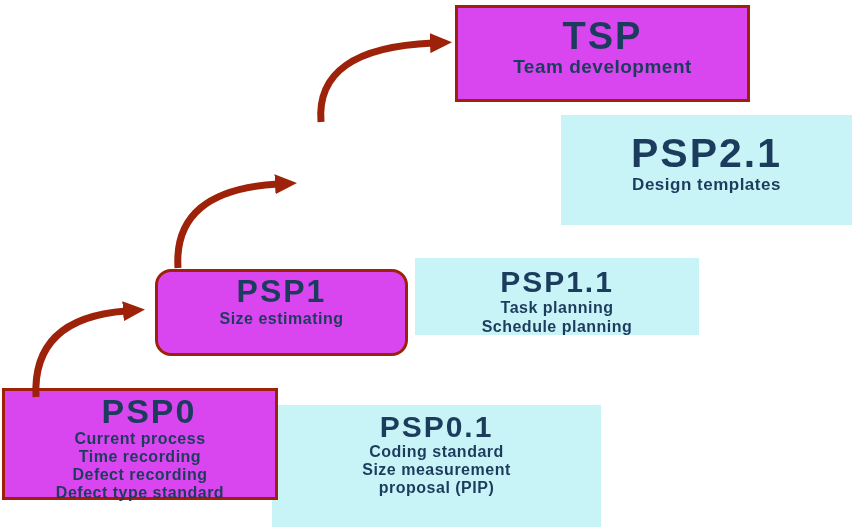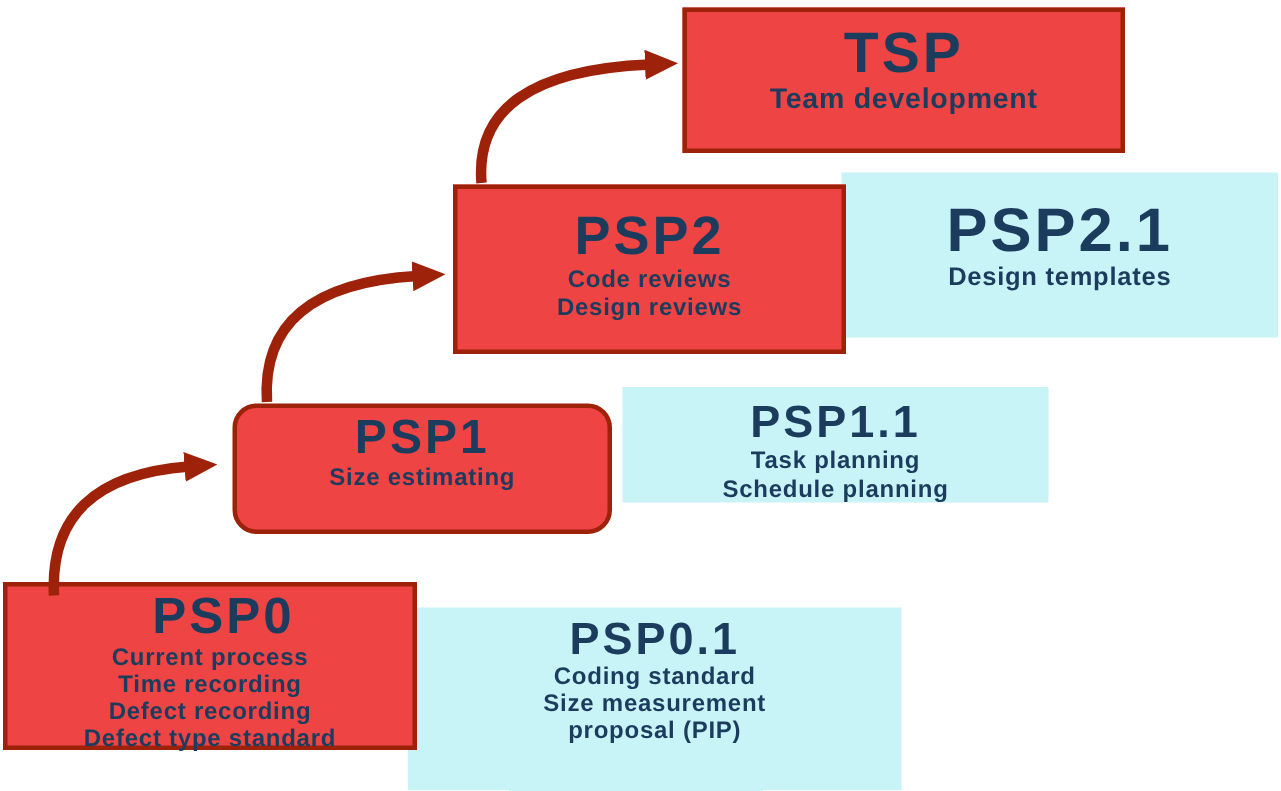"TSP" .box.white { background: #ef4444 -> #d946ef }
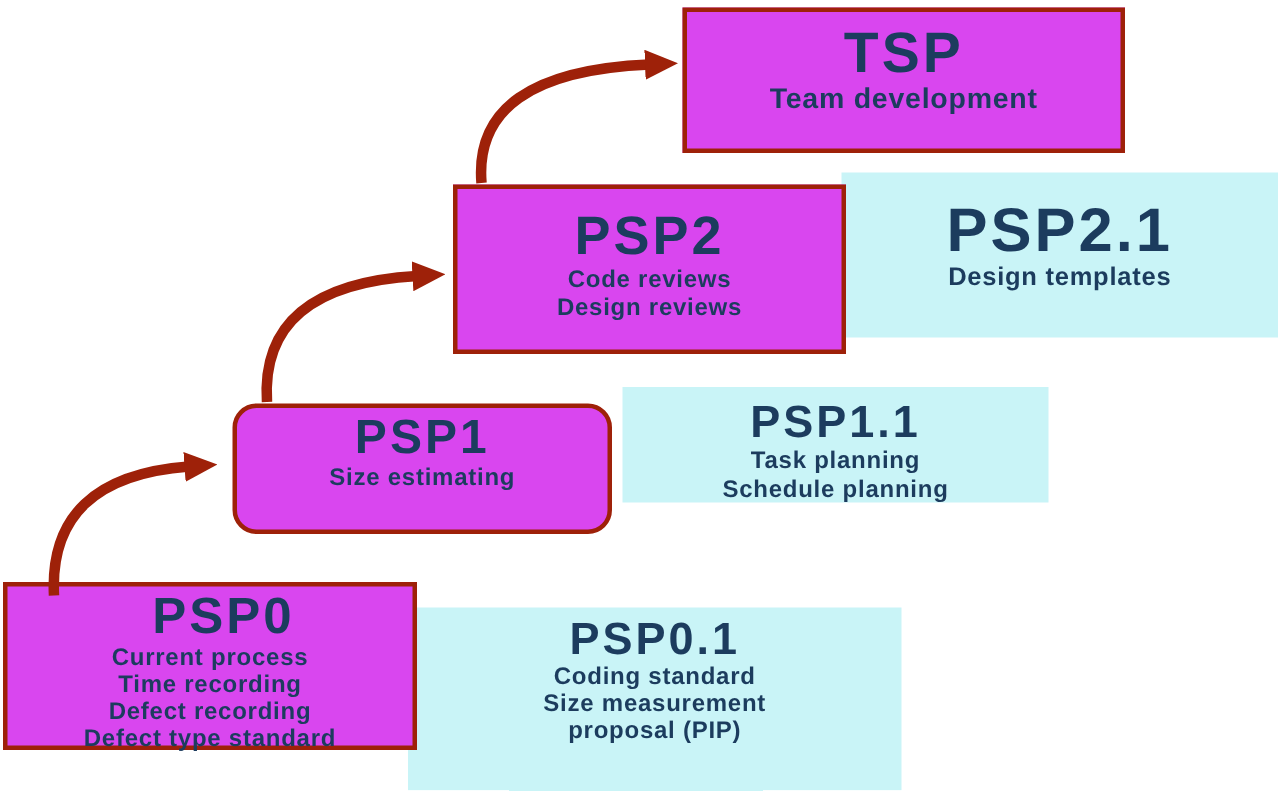"PSP2" div.box { html: <div> <div>PSP2</div> <div>Code reviews</div> <div>Design reviews</div> </div> -> none }
